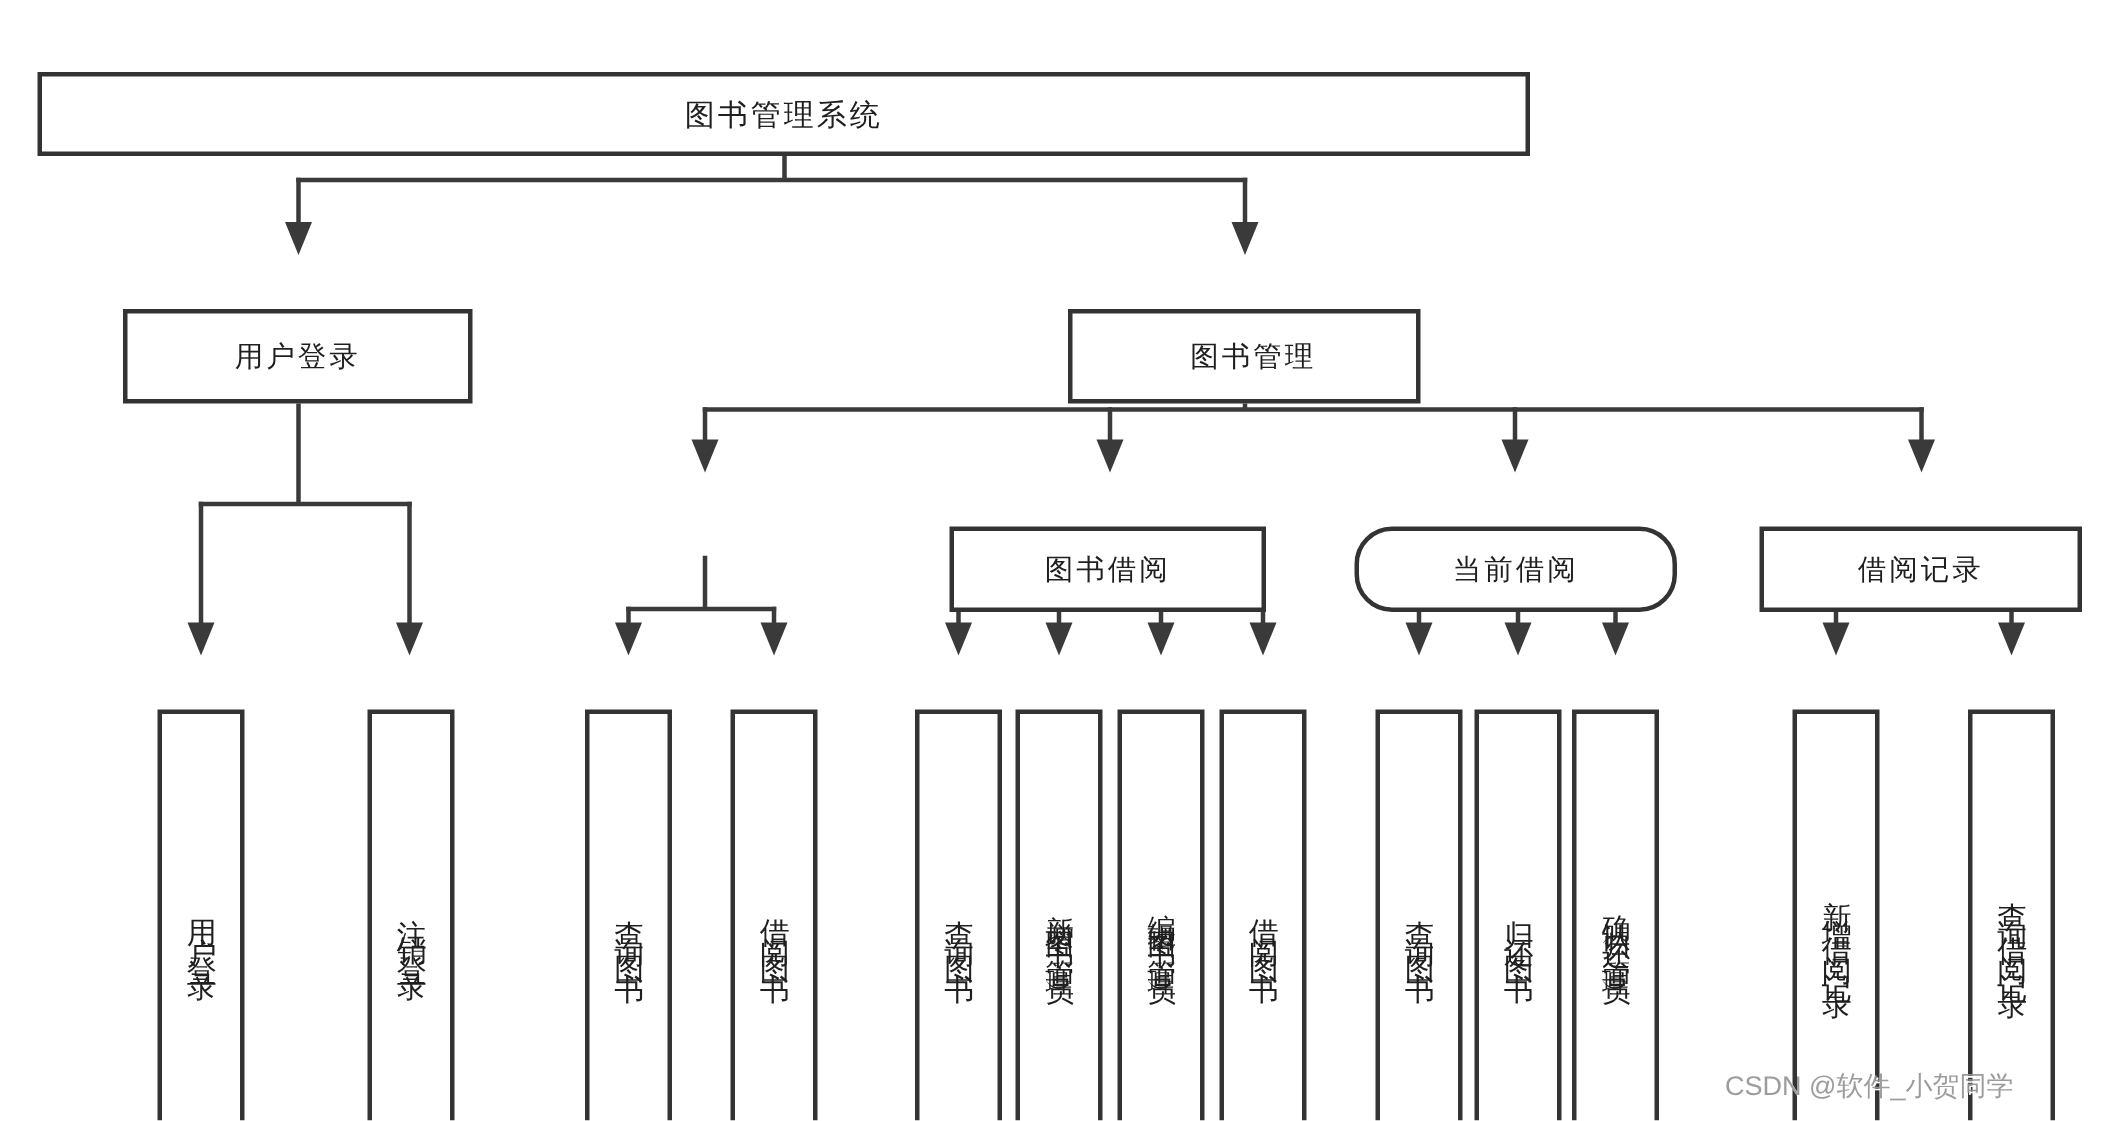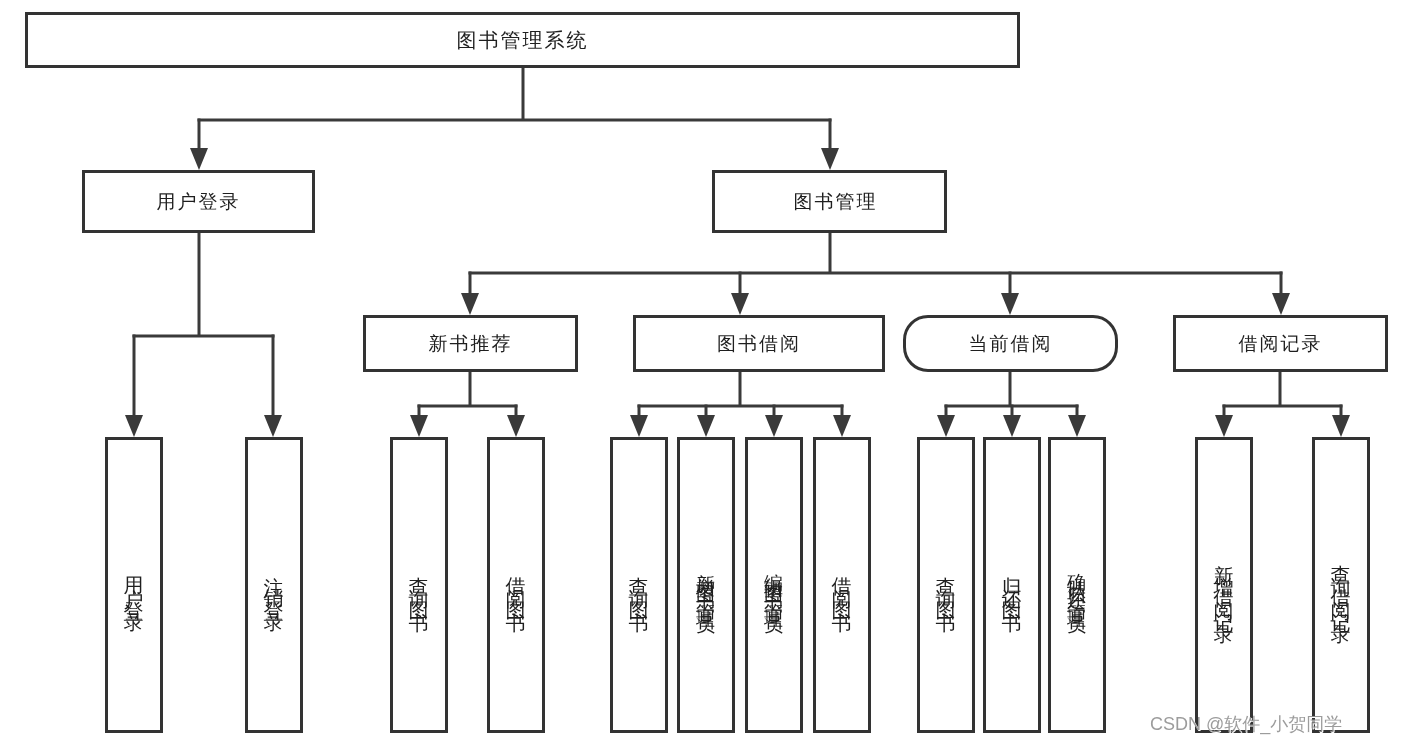"图书管理系统" .box { margin-top: none -> 36px }
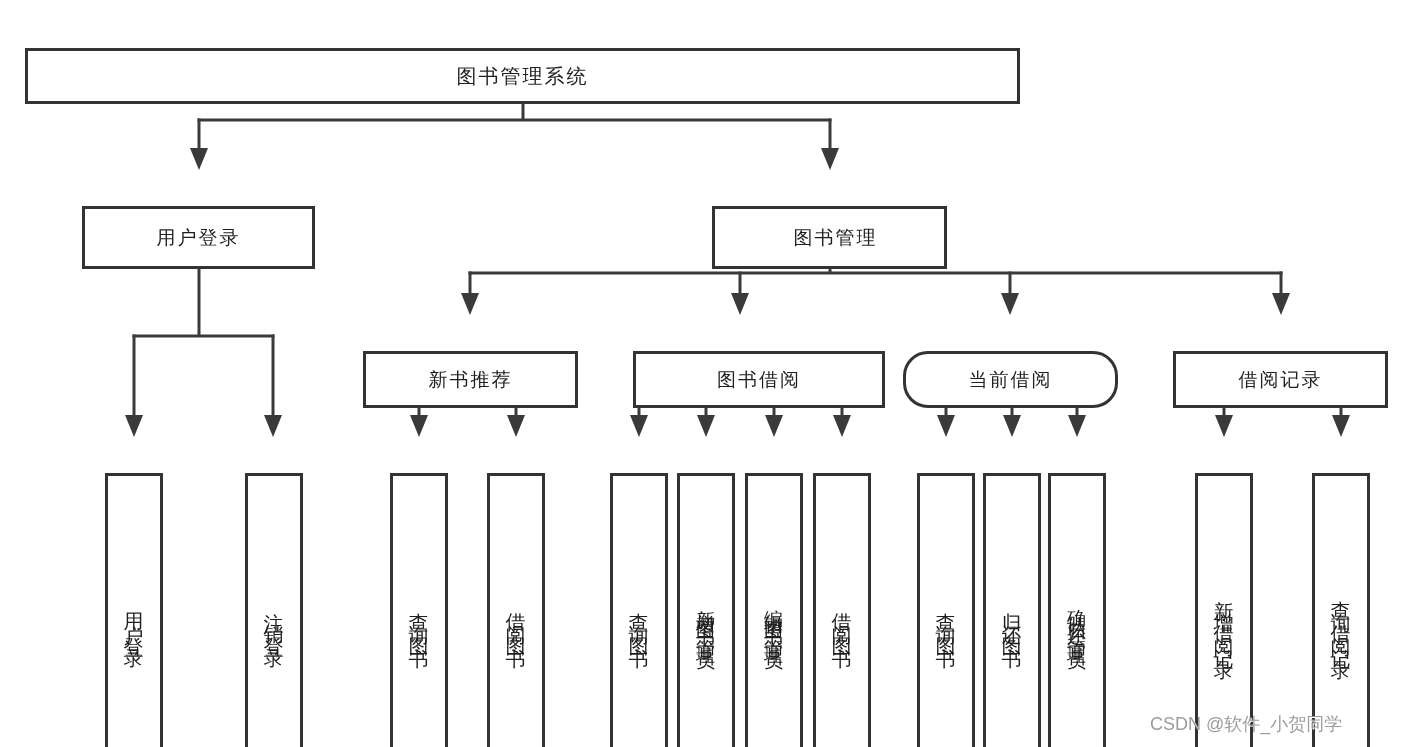"新书推荐" div.box { html: <div> <span>新书推荐</span> </div> -> none }
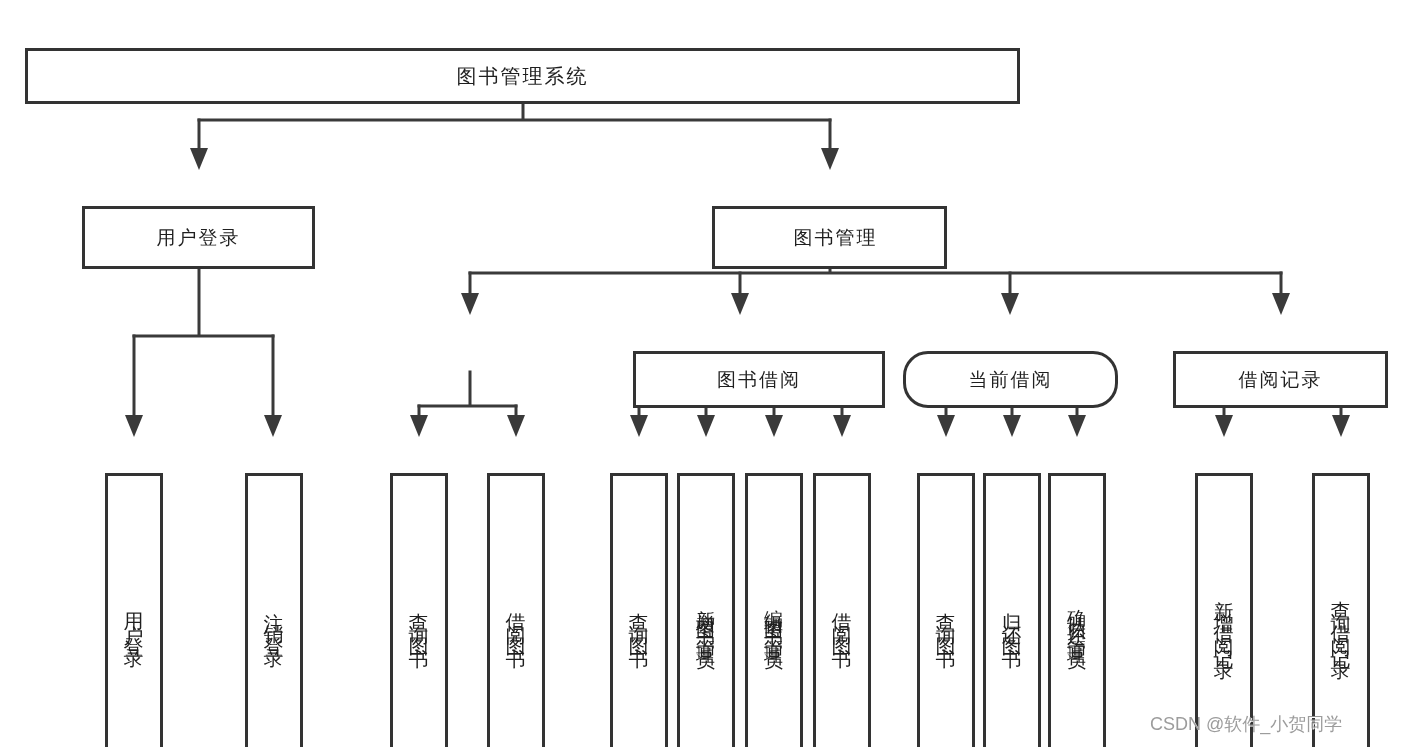"图书借阅" div.box { width: 252px -> 211px }
